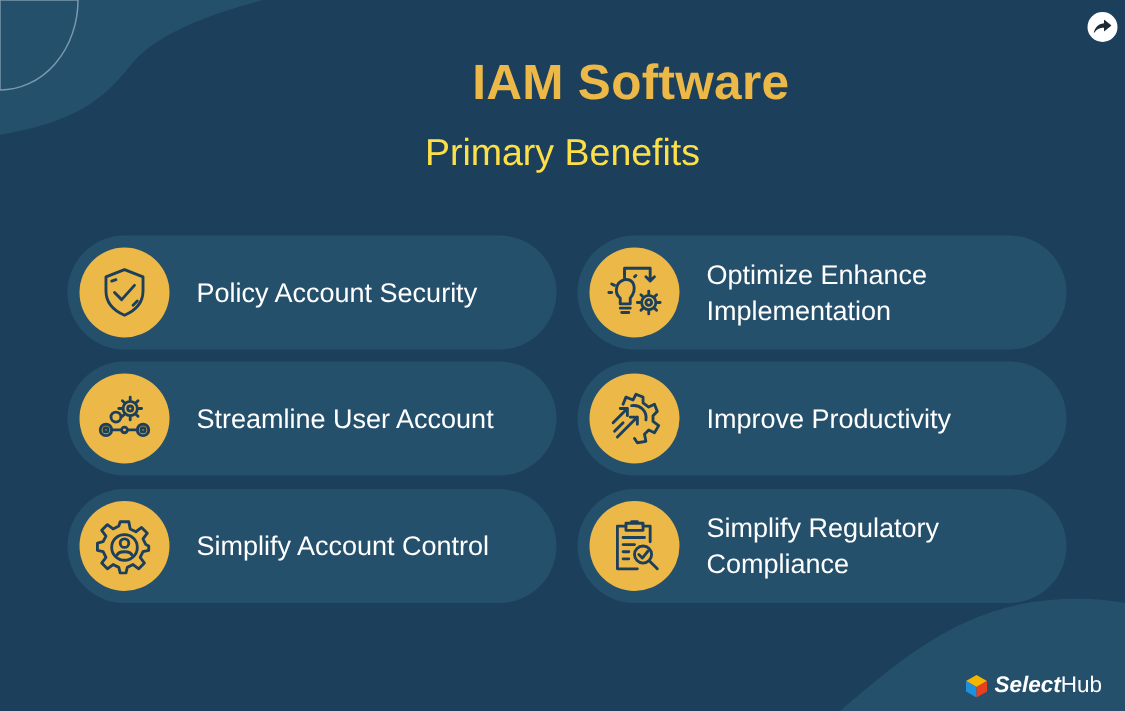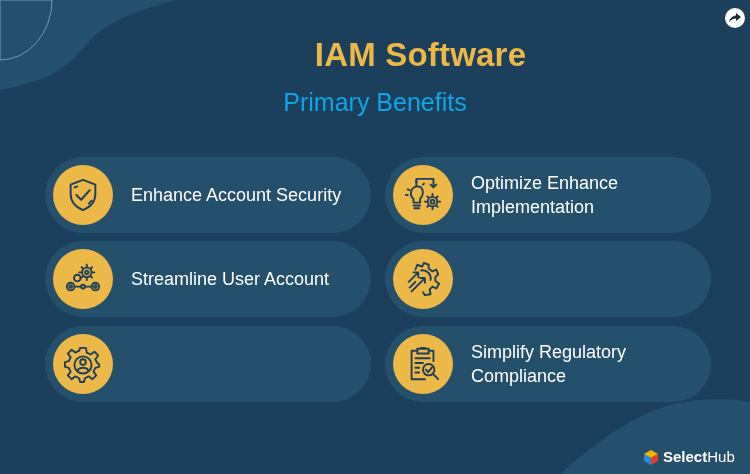"Primary Benefits" .subtitle { color: #0ea5e9 -> #fde047 }
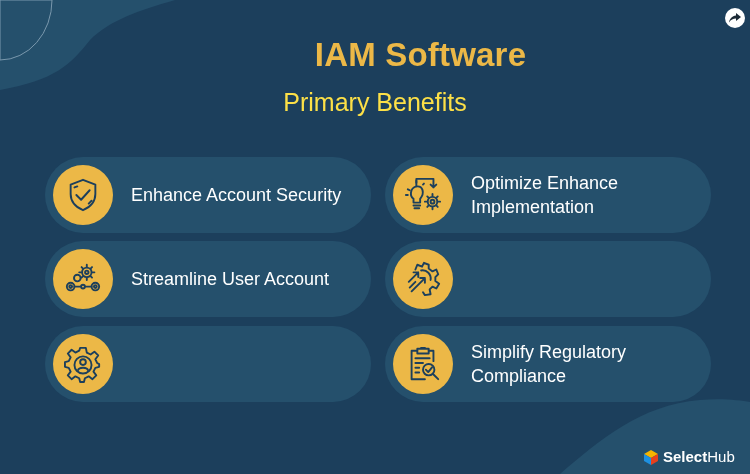"Enhance Account Security" div.card-label { text: Enhance -> Policy }
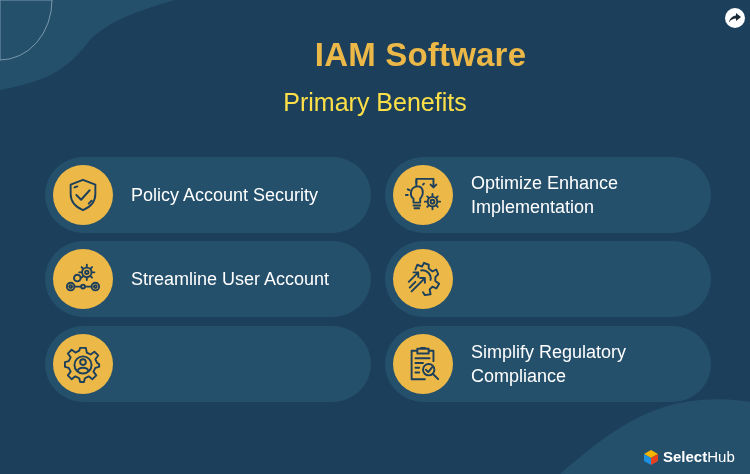"Improve Productivity" div.card-label { html: none -> <div>Improve Productivity</div> }
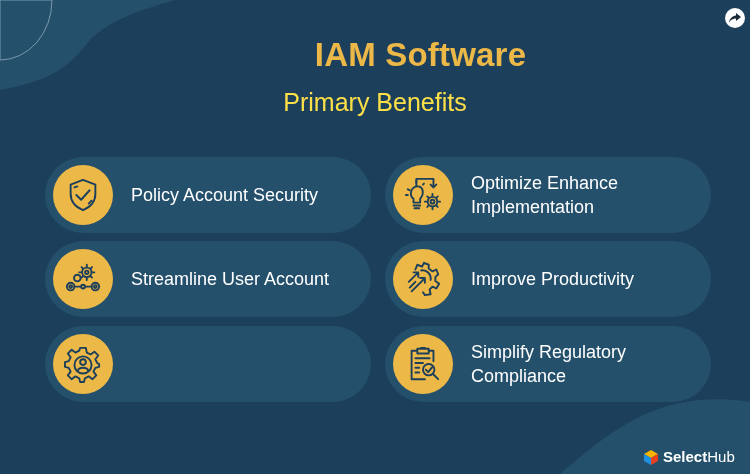"Simplify Account Control" div.card-label { html: none -> <div>Simplify Account Control</div> }
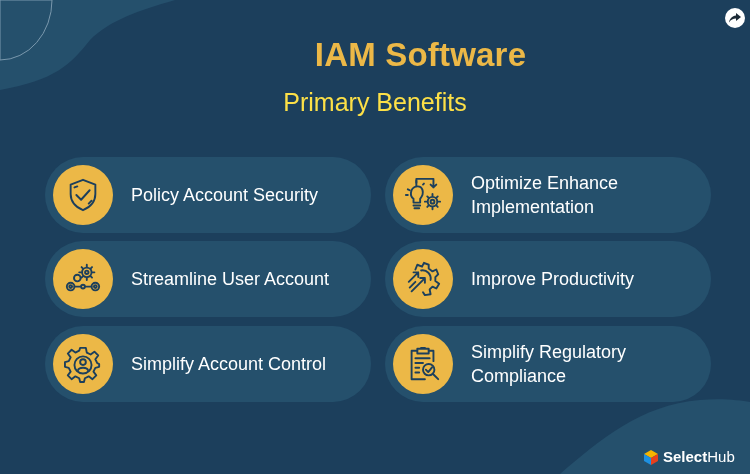"Select" .logo-text b { font-style: none -> italic }
